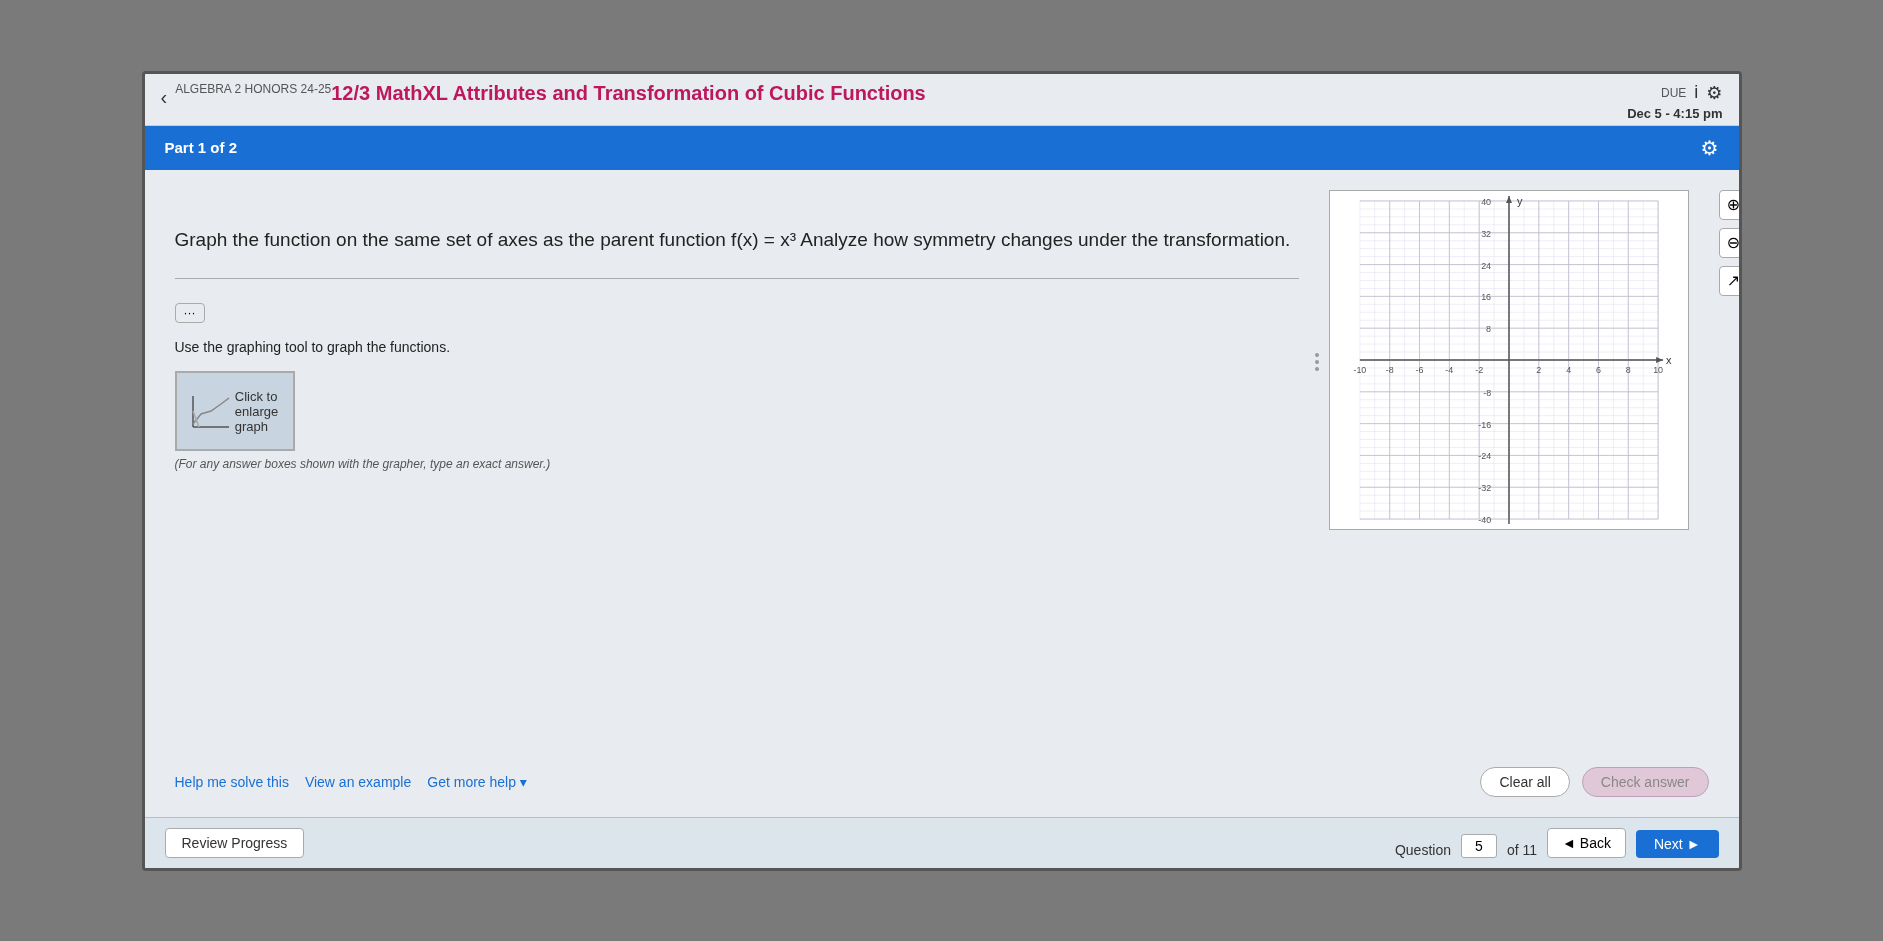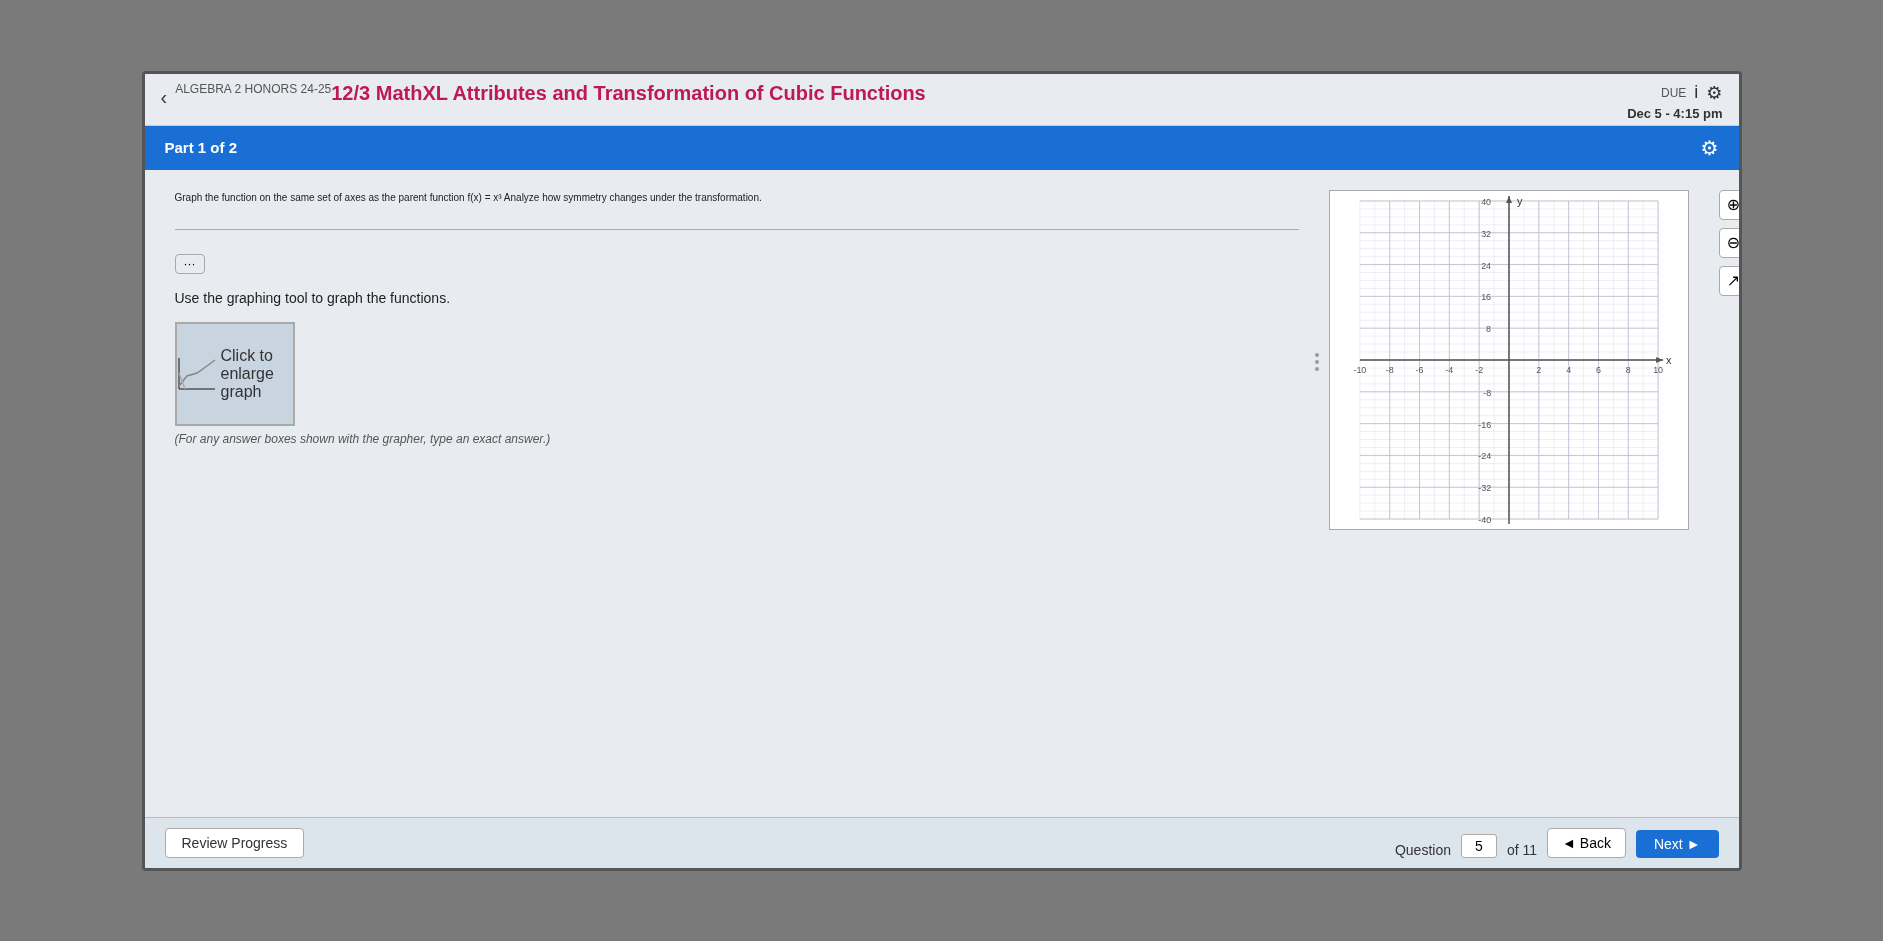"Graph the function on the" .question-text { font-size: 10px -> 19px; margin-top: none -> 36px }
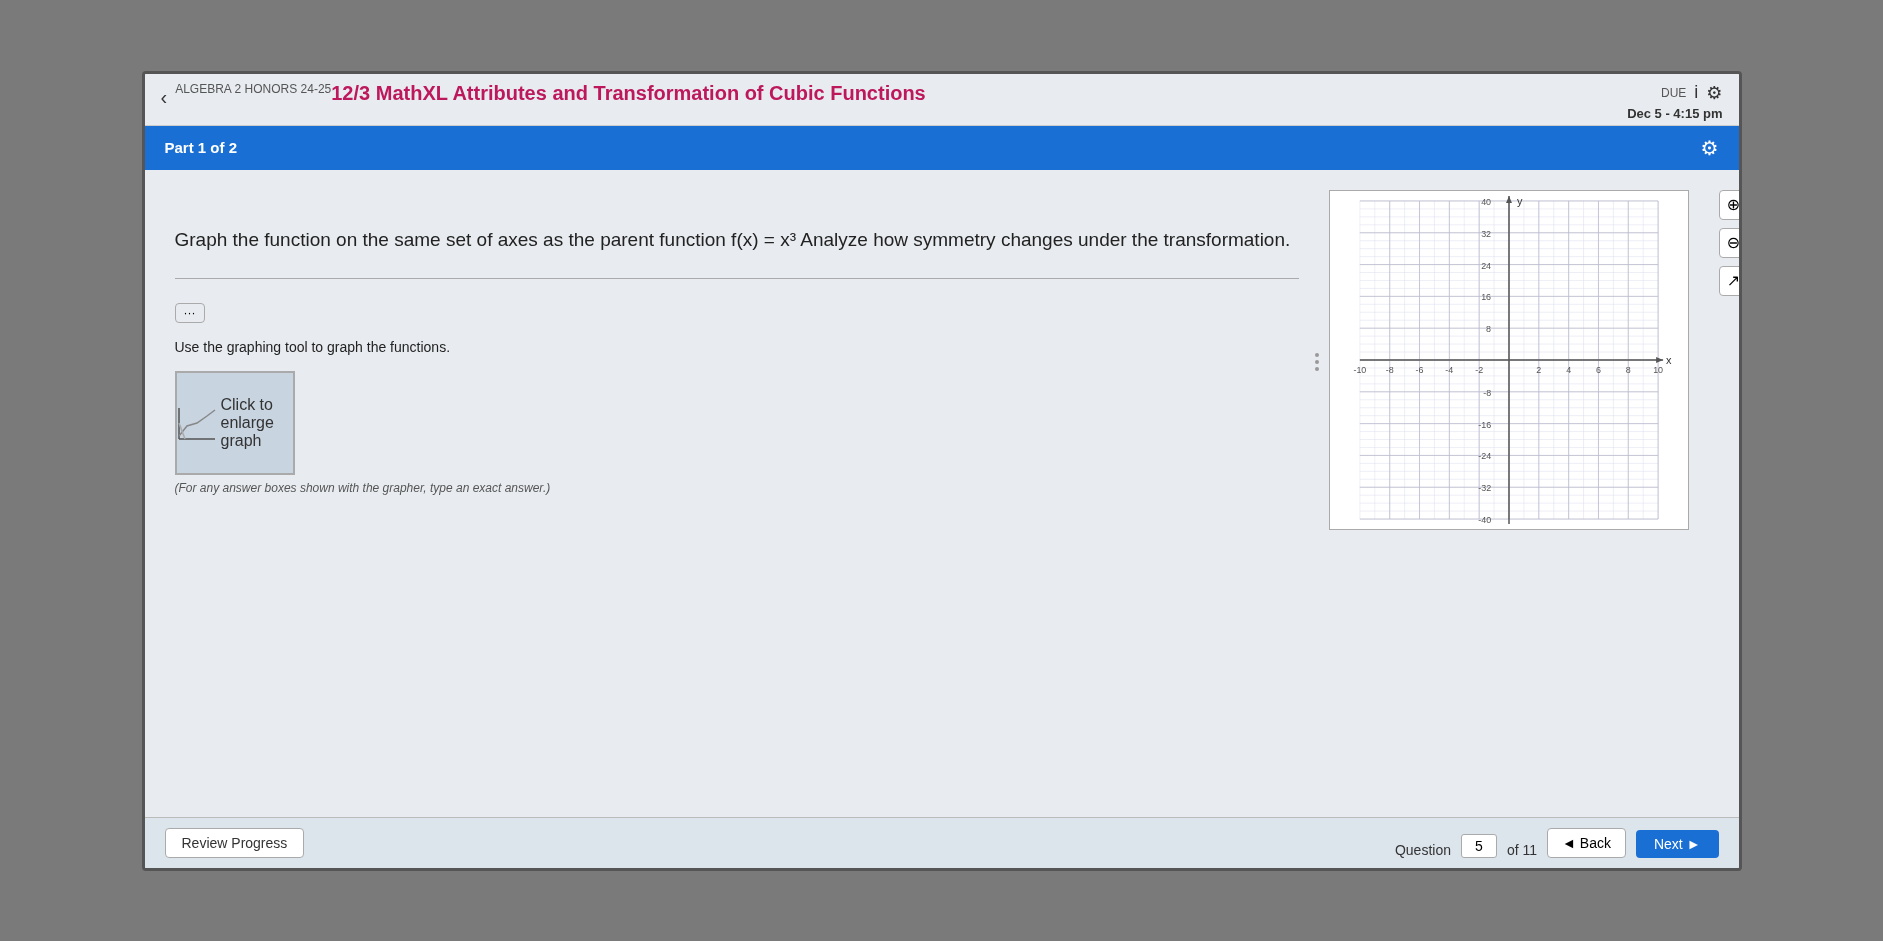"Click to" .graph-thumbnail { align-items: flex-start -> center; font-size: 16px -> 13px; height: 104px -> 80px }
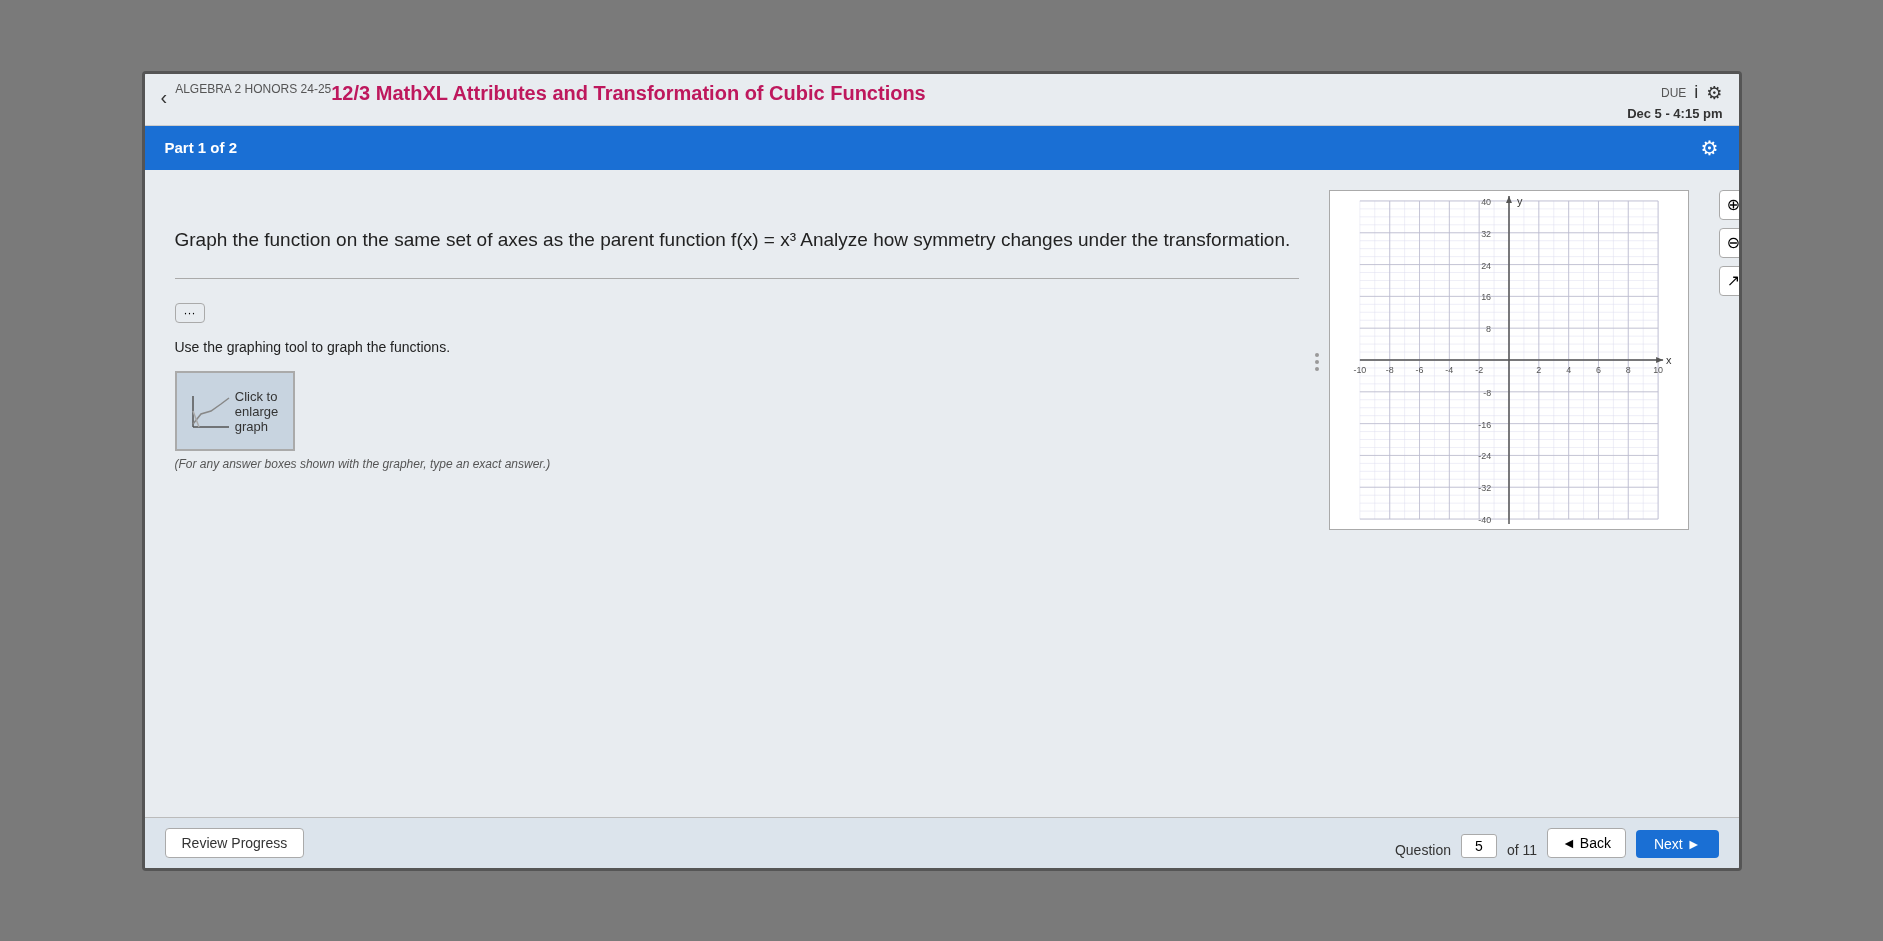"Help me solve this" div.bottom-actions { html: none -> <div> <div> <button>Help me solve this</button> <button>View an example</button> <span>Get more help ▾</span> </div> <div> <button>Clear all</button> <button>Check answer</button> </div> </div> }
